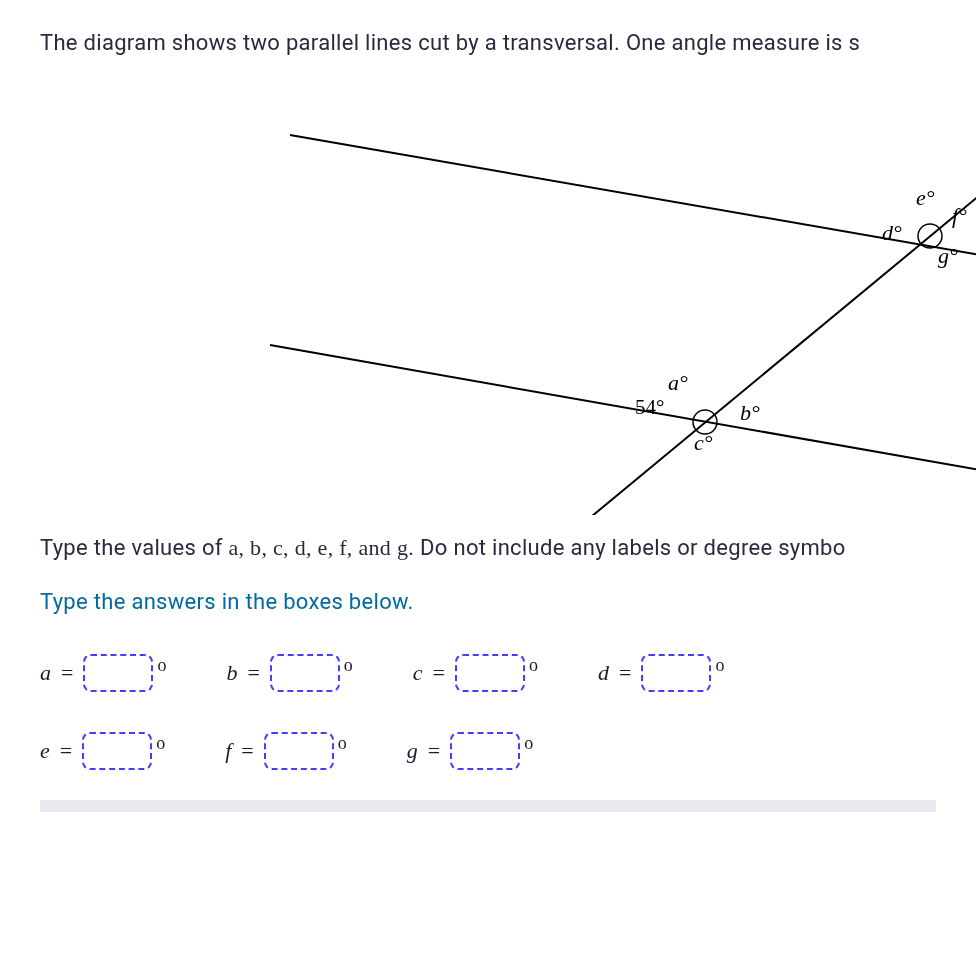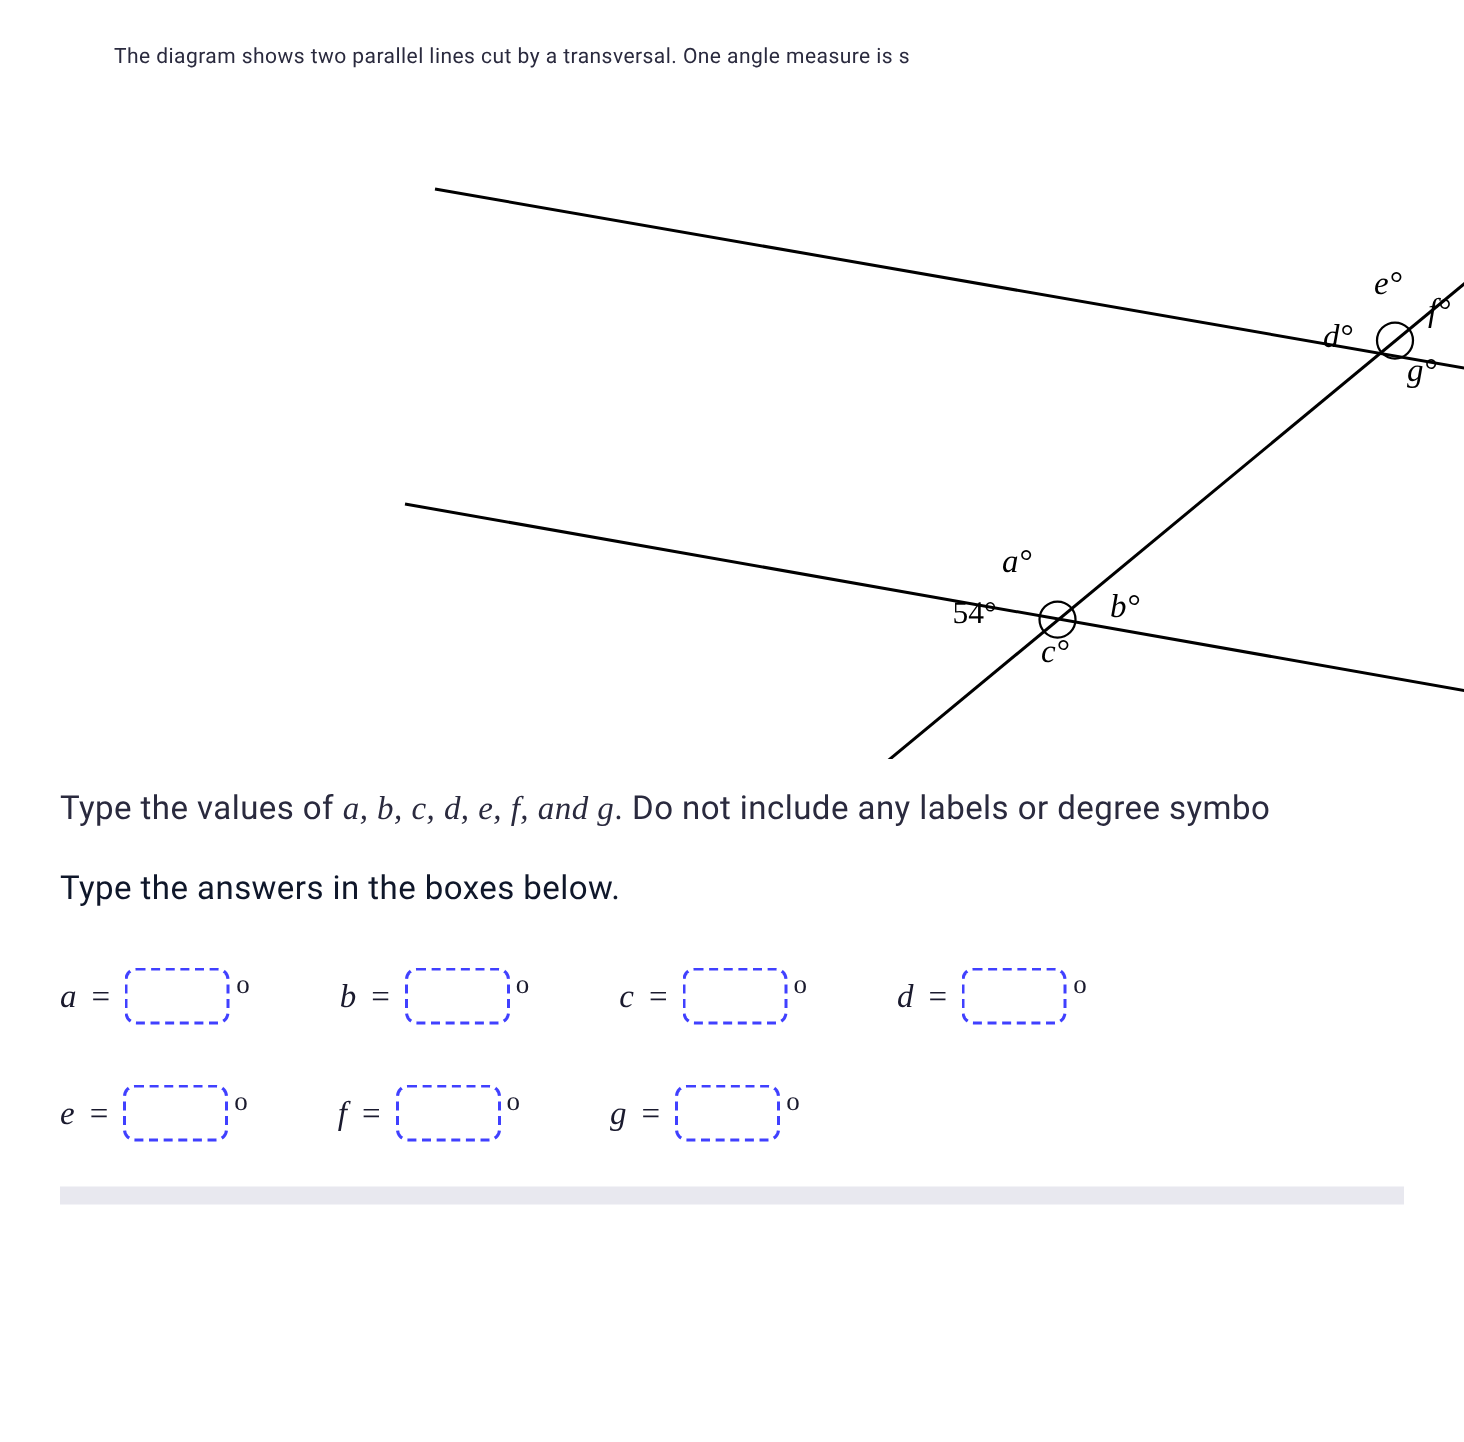"The diagram shows two parallel" .prompt { font-size: 14px -> 22px; margin-left: 36px -> none }
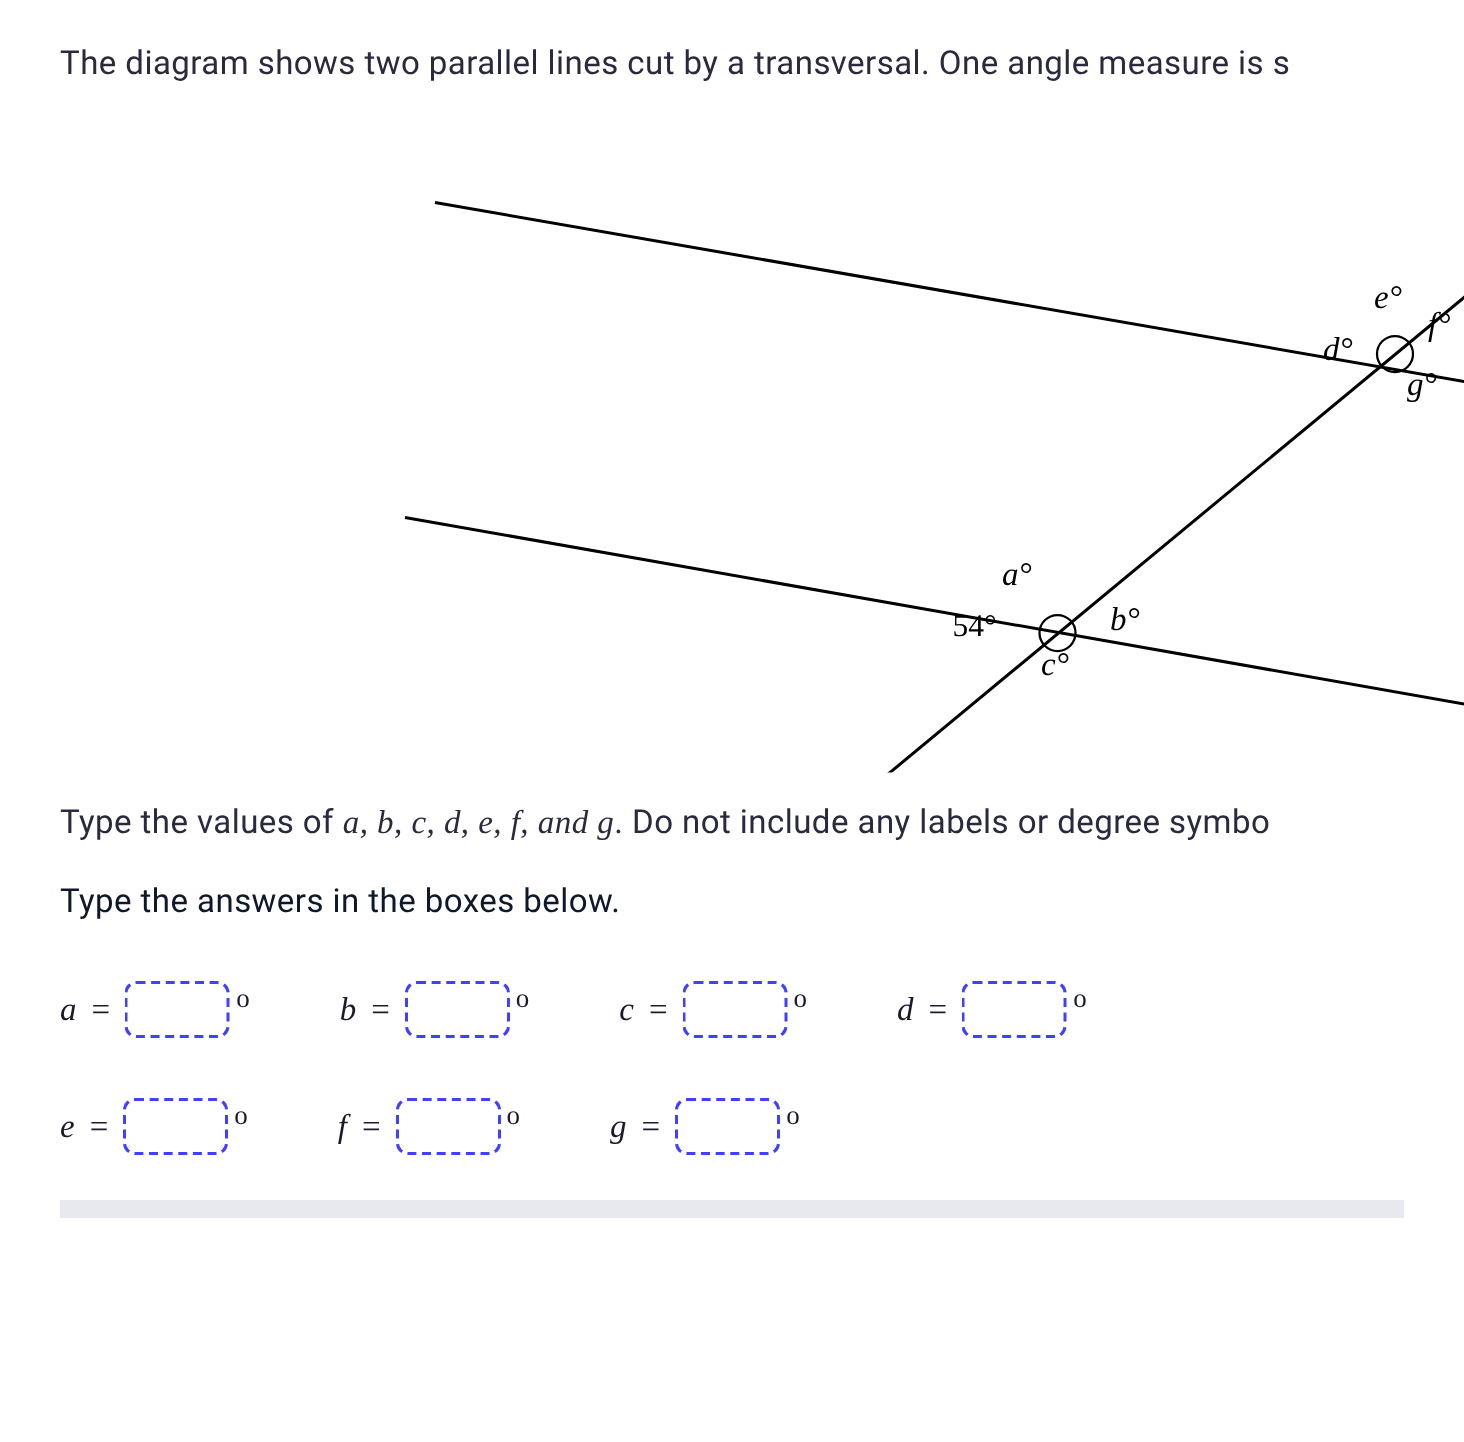"54°" div.angle-label { top: 330px -> 320px }
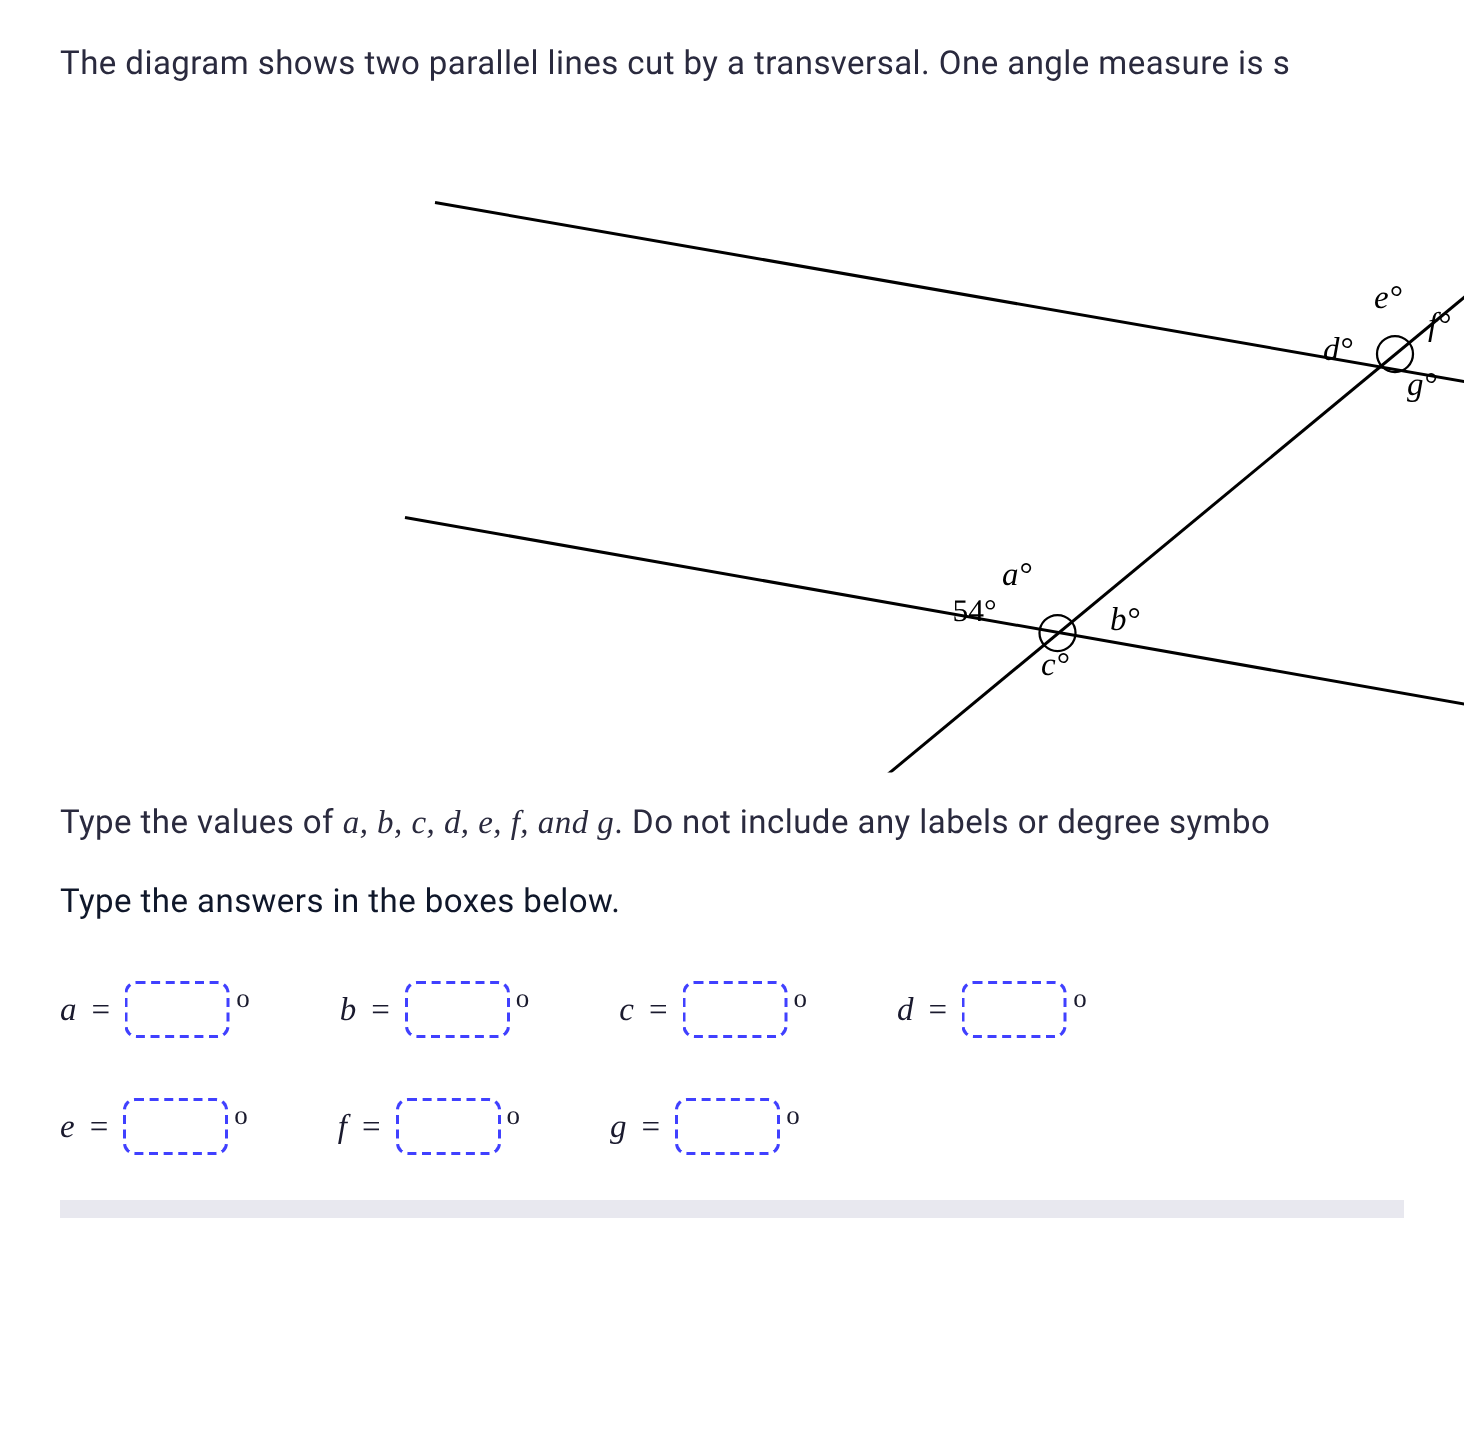"a, b, c, d, e," .question .var { font-style: italic -> none }
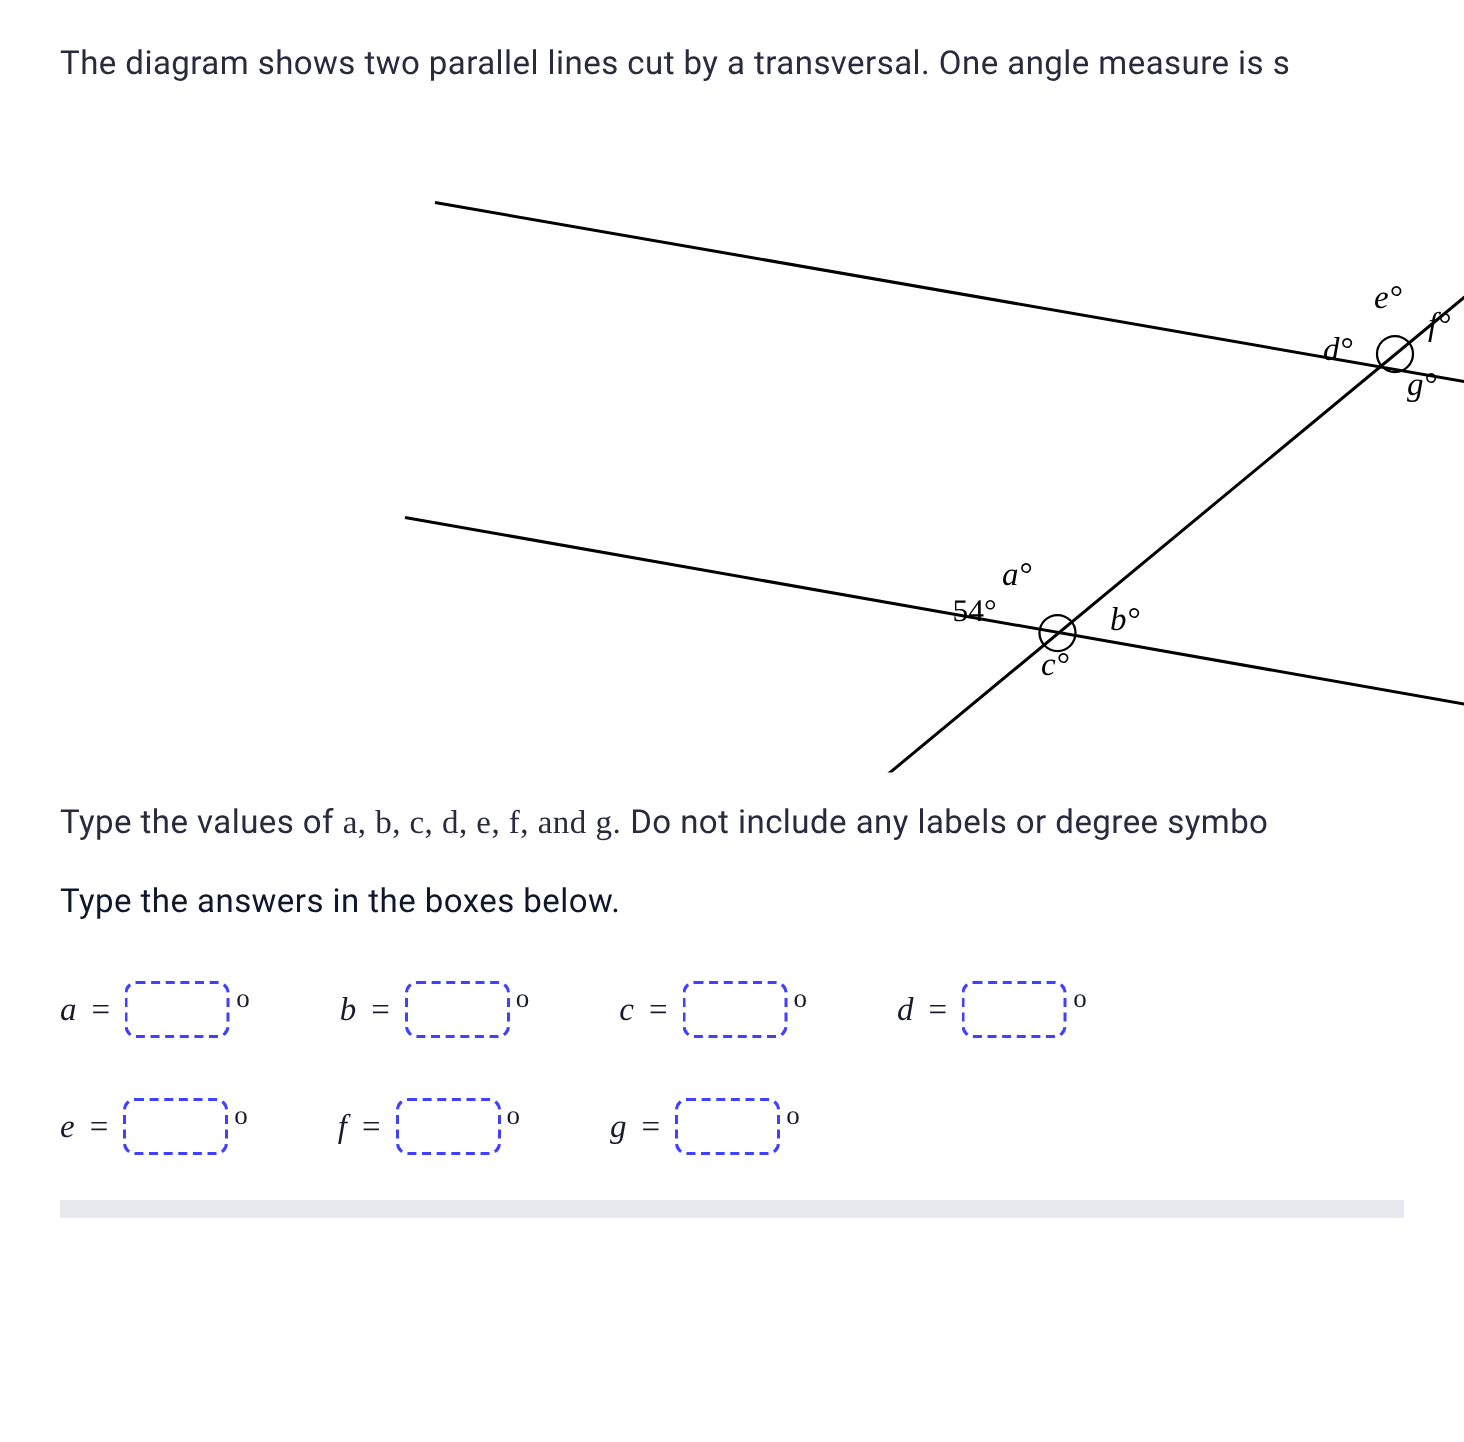"Type the answers in the" .sub-instruction { color: #0f172a -> #0369a1 }
